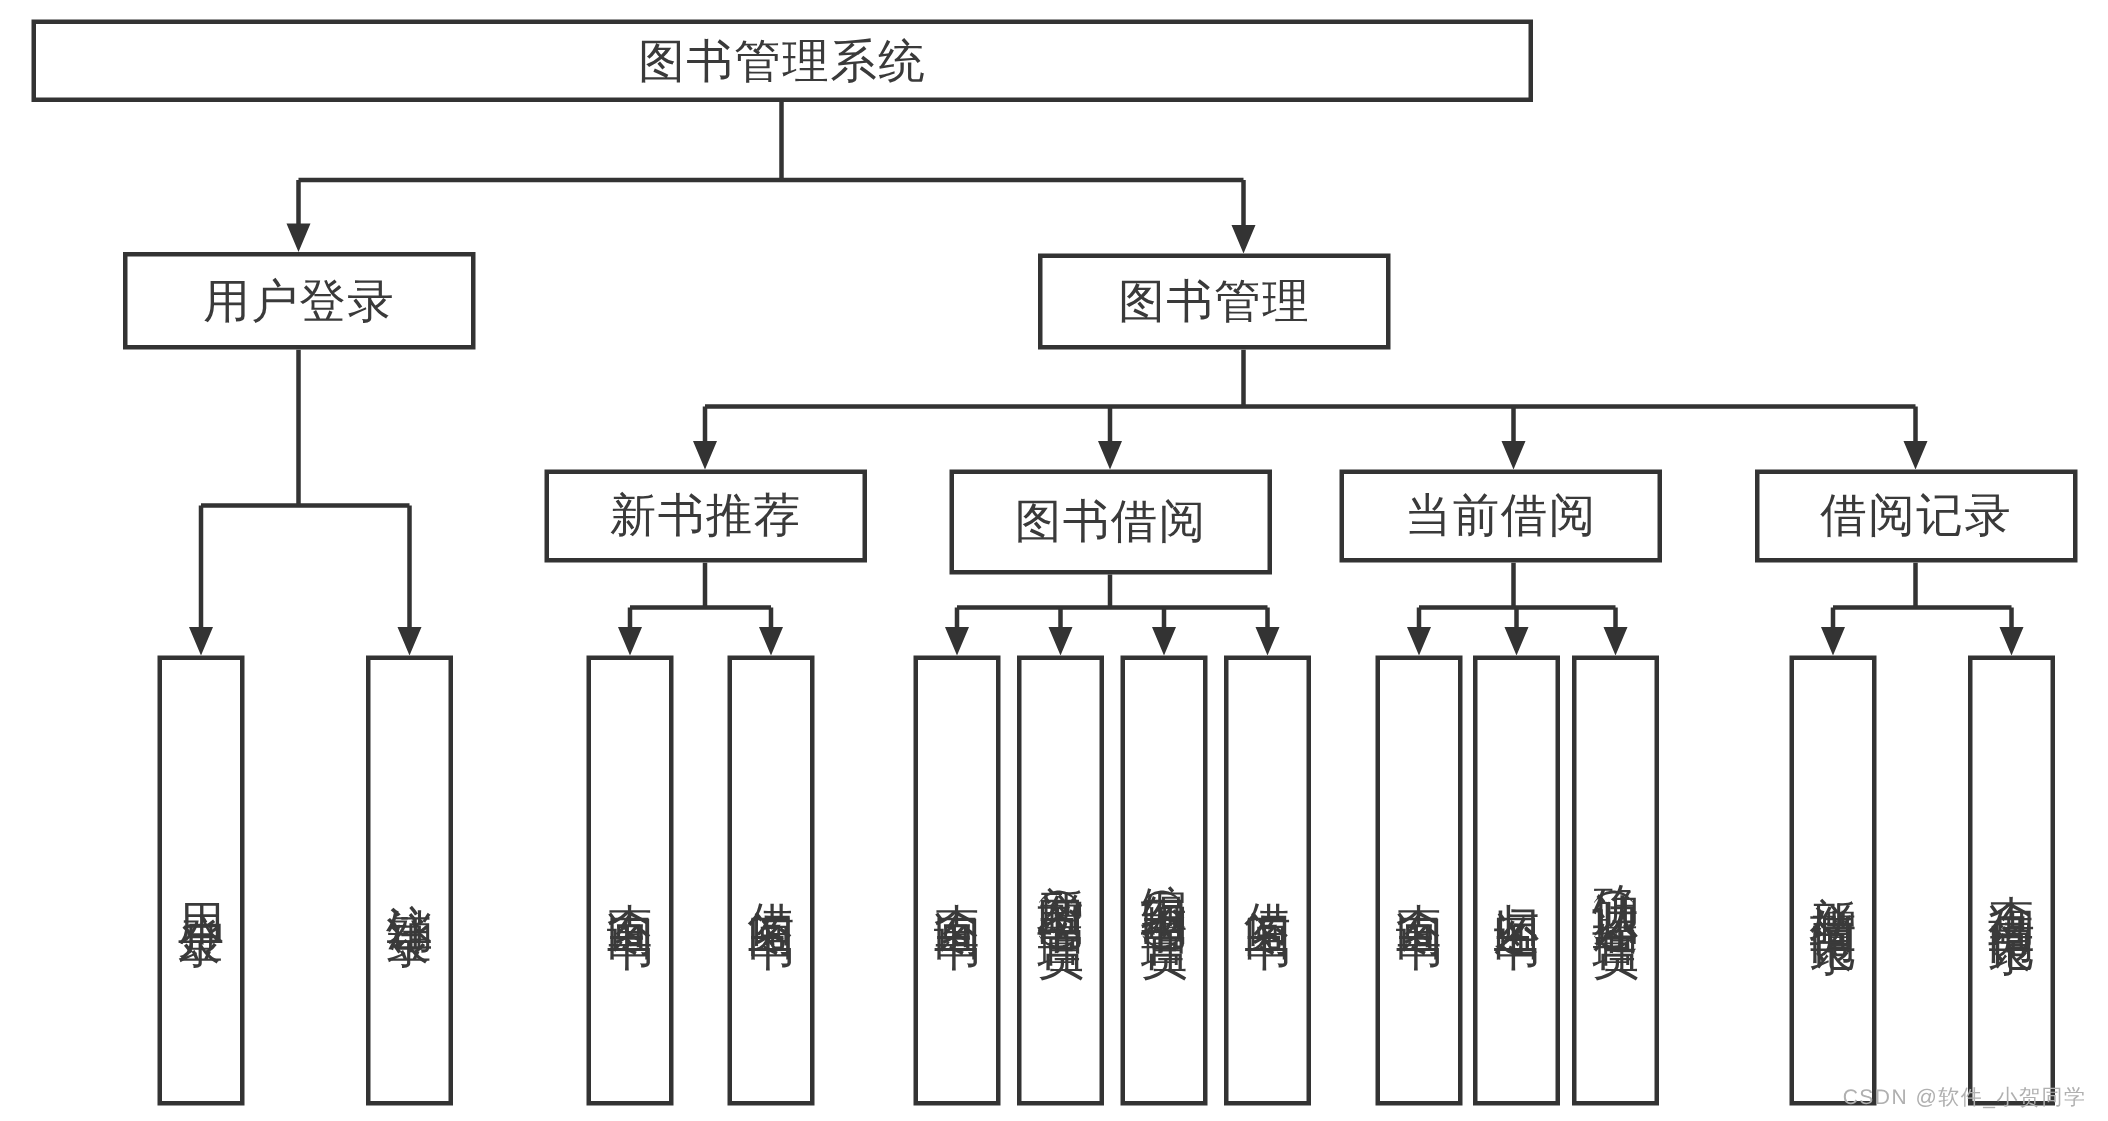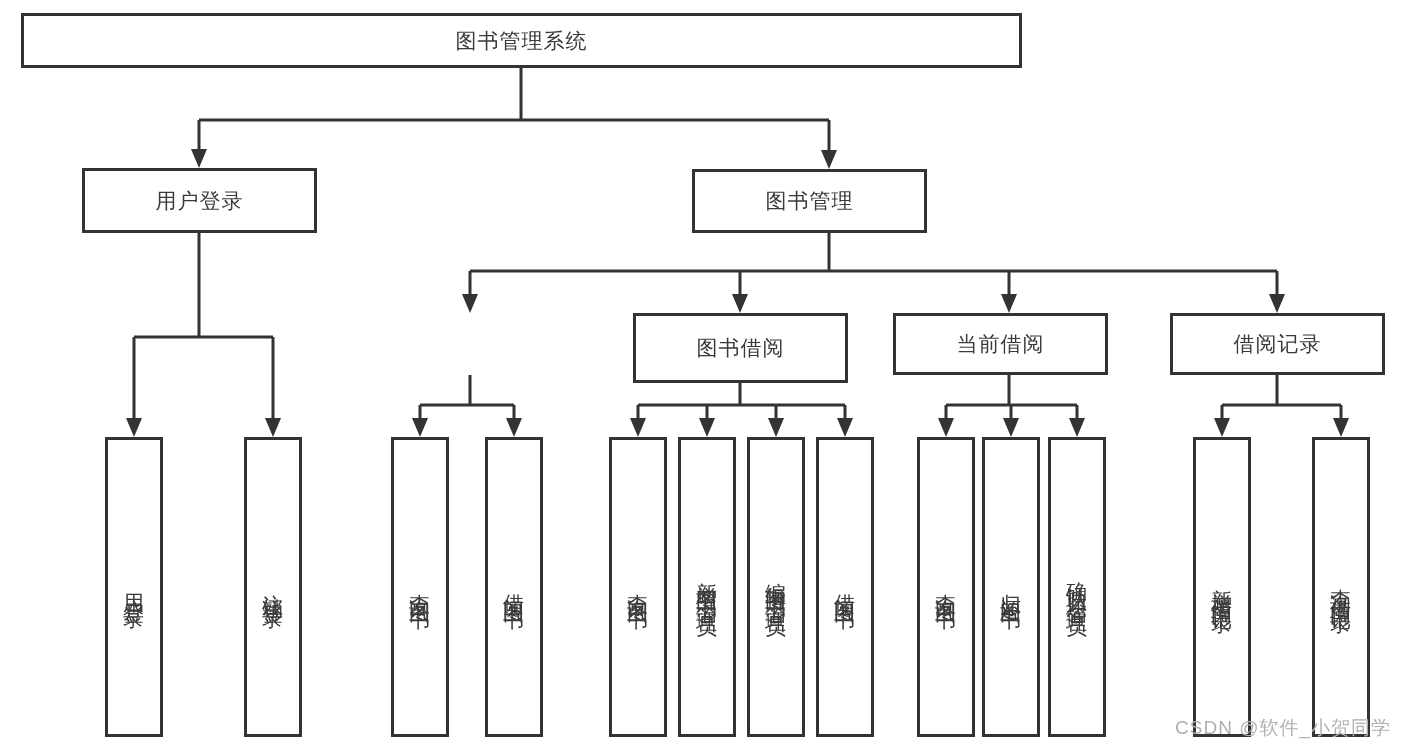"图书管理系统" .node { font-size: 21px -> 31px }
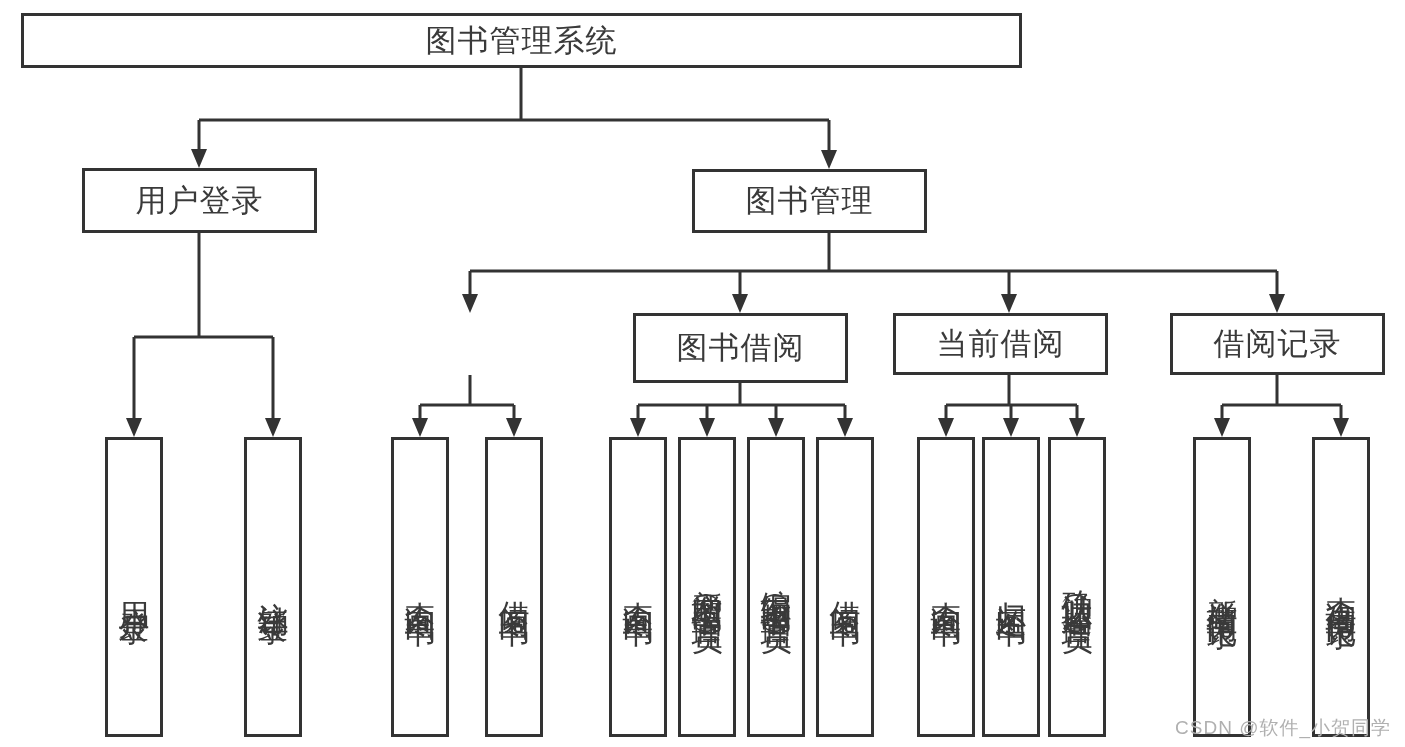"新书推荐" div.node { html: none -> <div>新书推荐</div> }
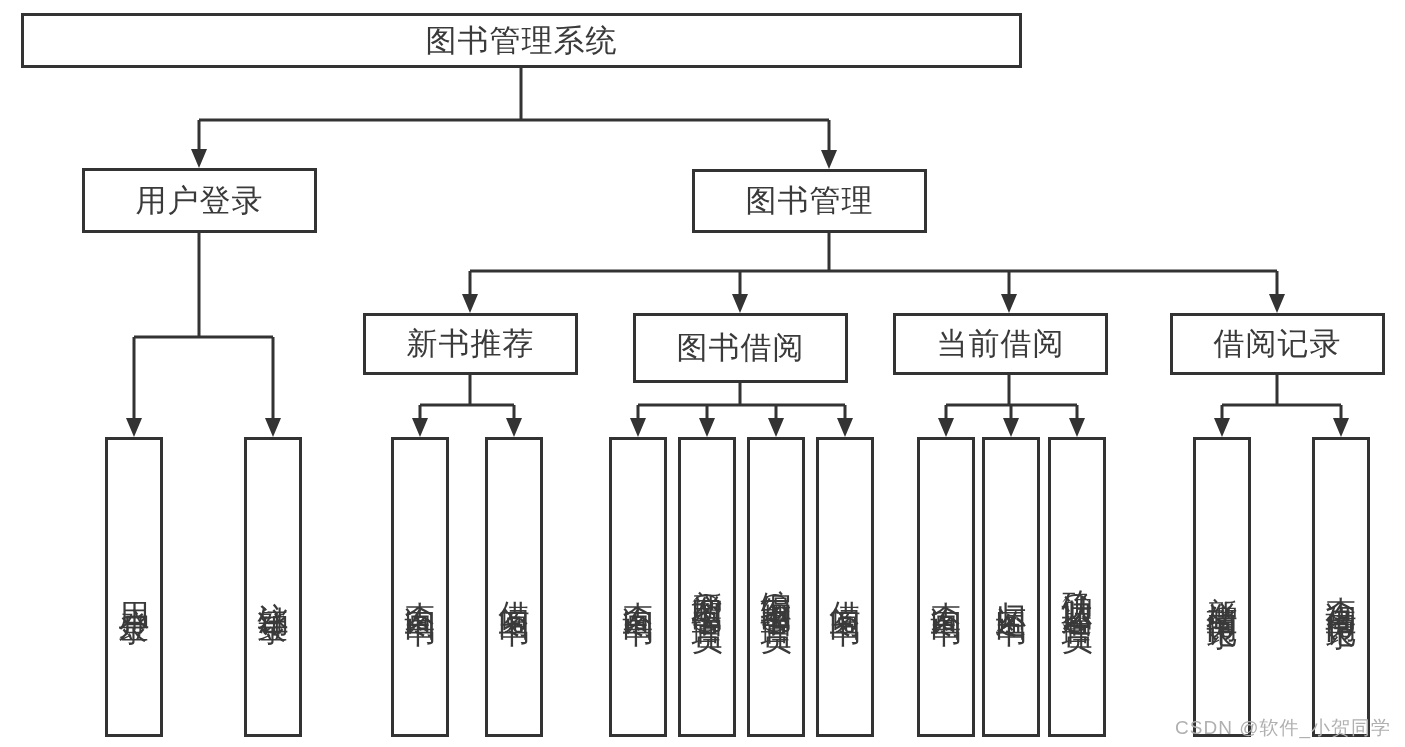"CSDN @软件_小贺同学" .watermark { font-size: 19px -> 14px }
